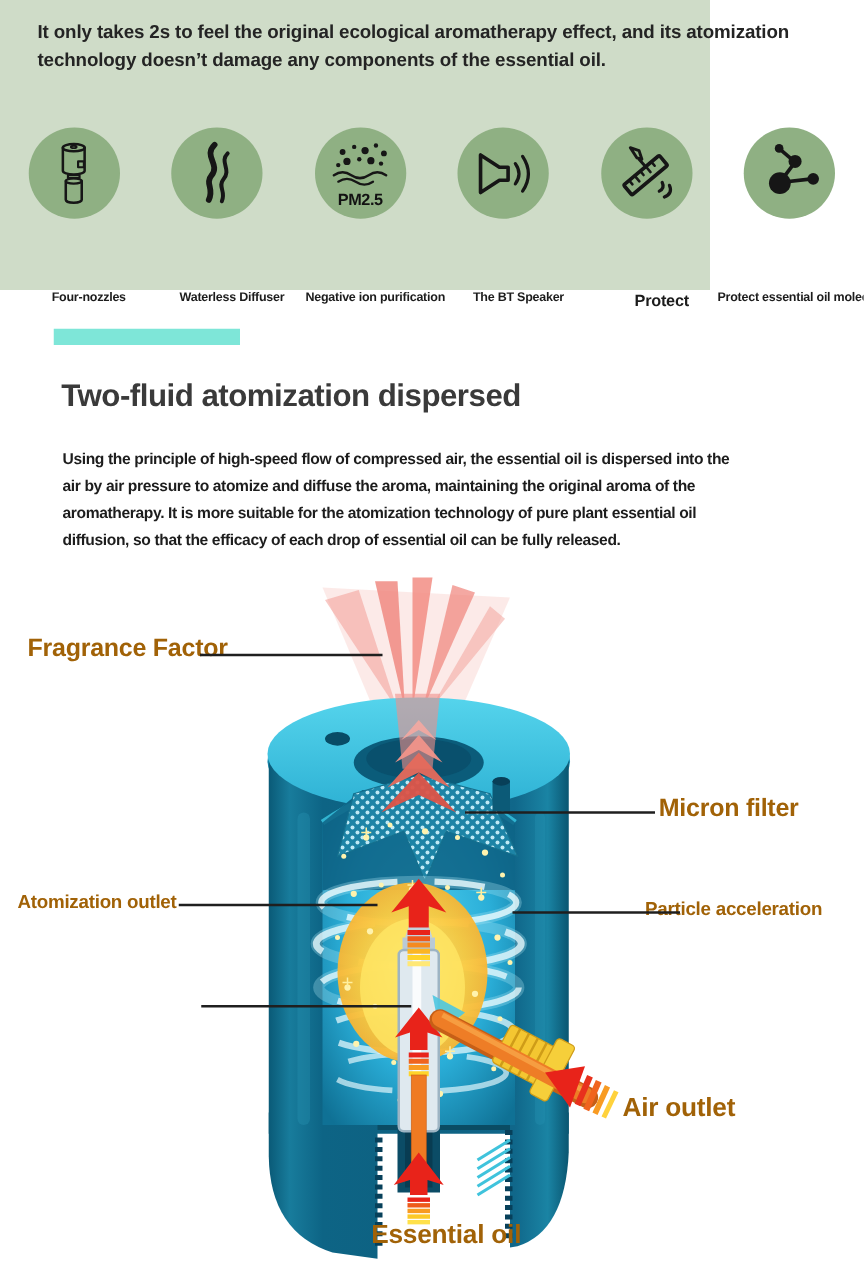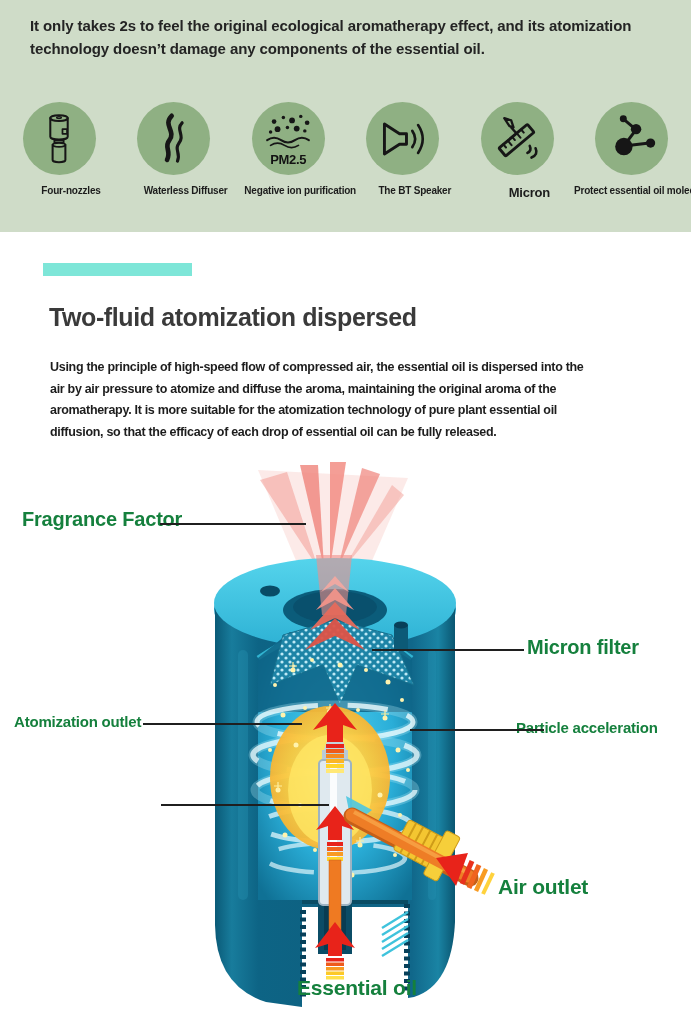"It only takes 2s to" .hero { width: 691px -> 568px }
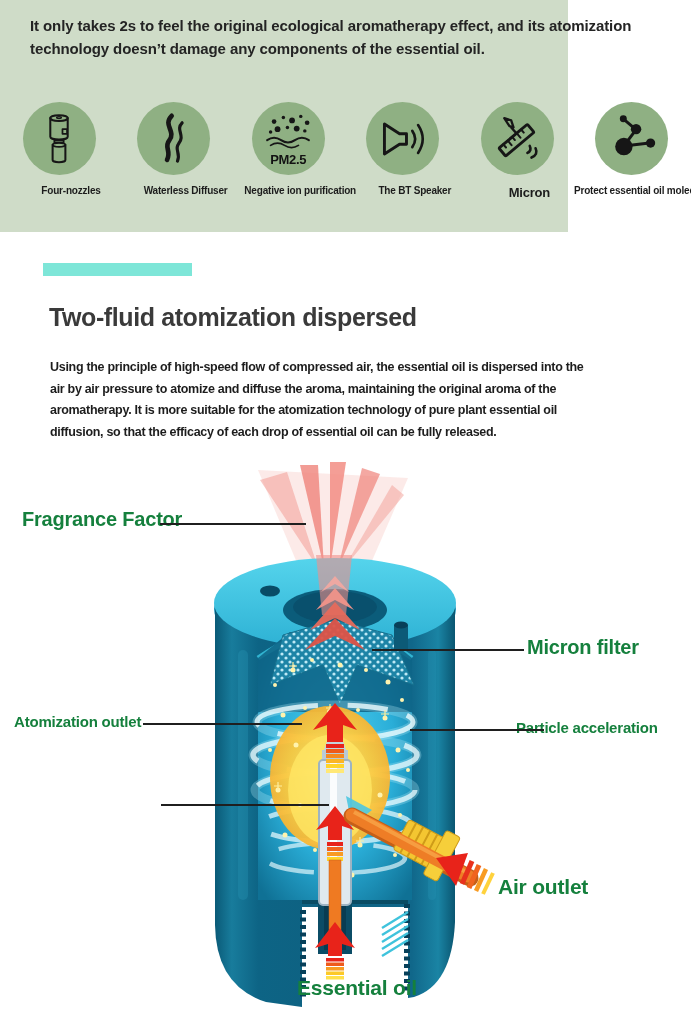"PM2.5" .feature { gap: none -> 48px }
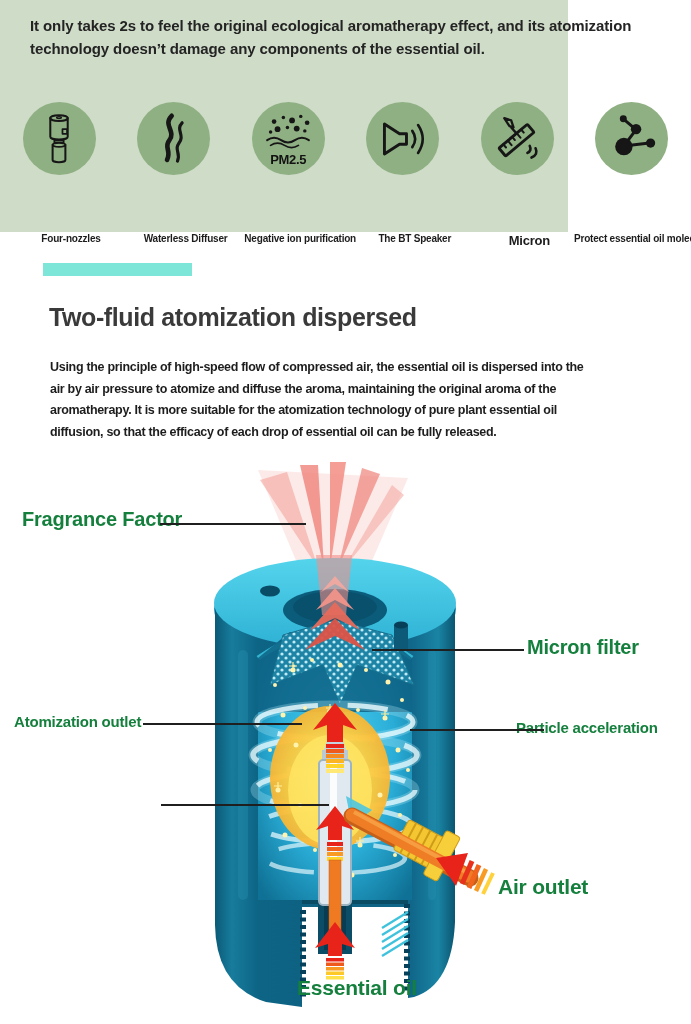"Micron" div.f-label { text: Micron -> Protect }
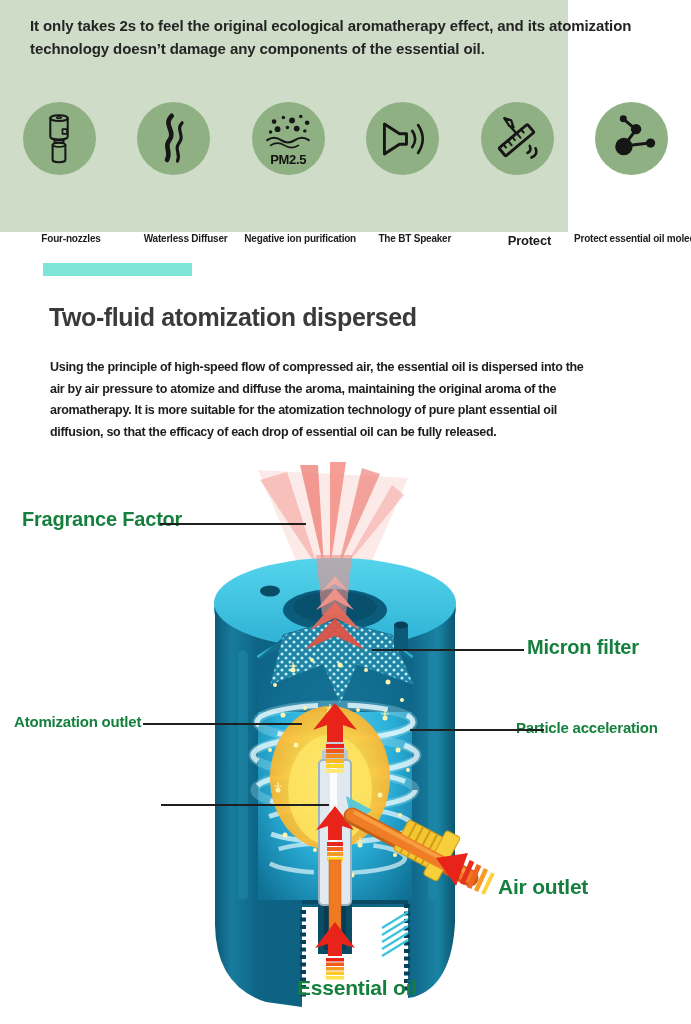"Fragrance Factor" .dlabel { color: #15803d -> #a16207 }
